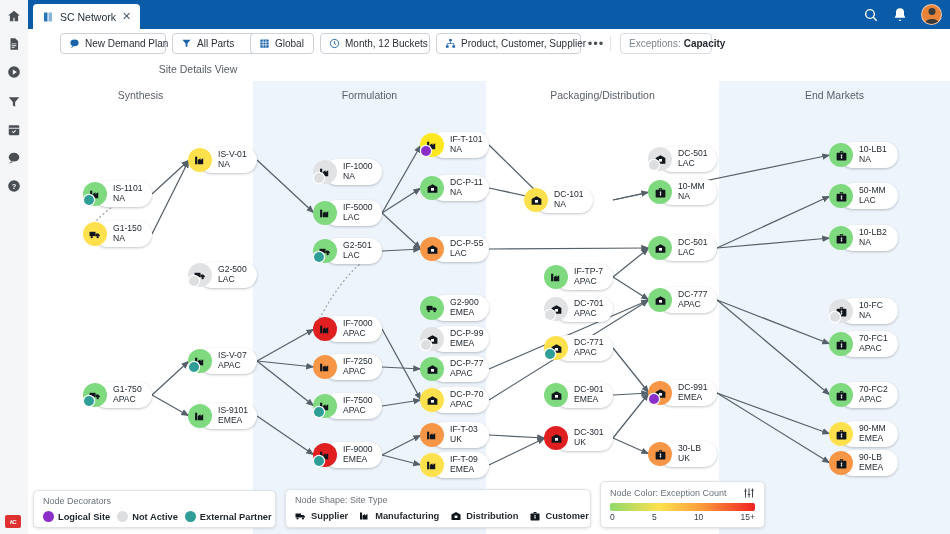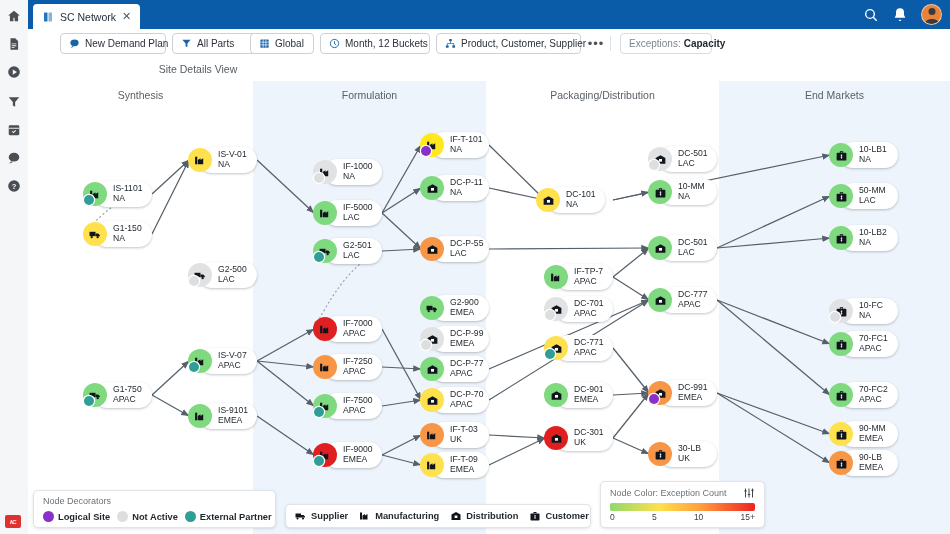"DC-101" div.node { left: 508px -> 496px }
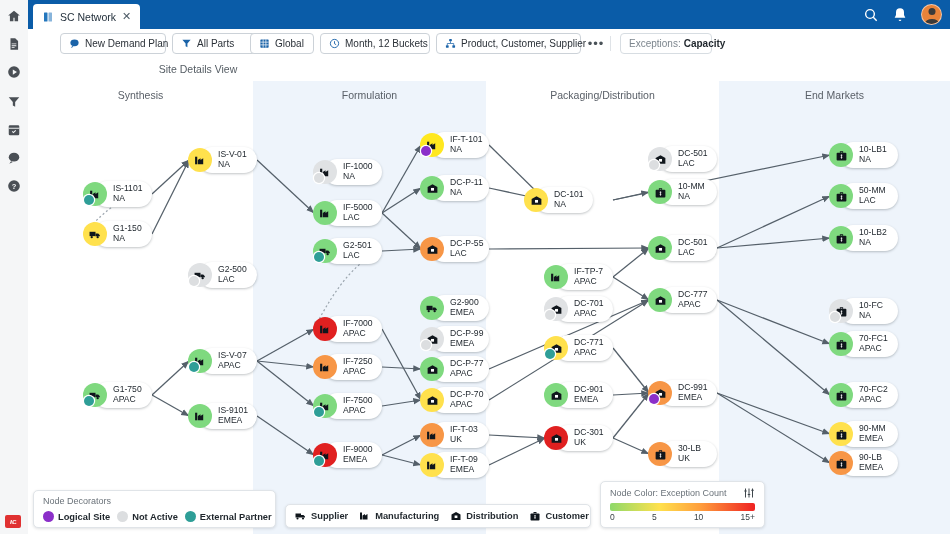"Node Shape: Site Type" div.lg-title { html: none -> <div>Node Shape: Site Type</div> }
